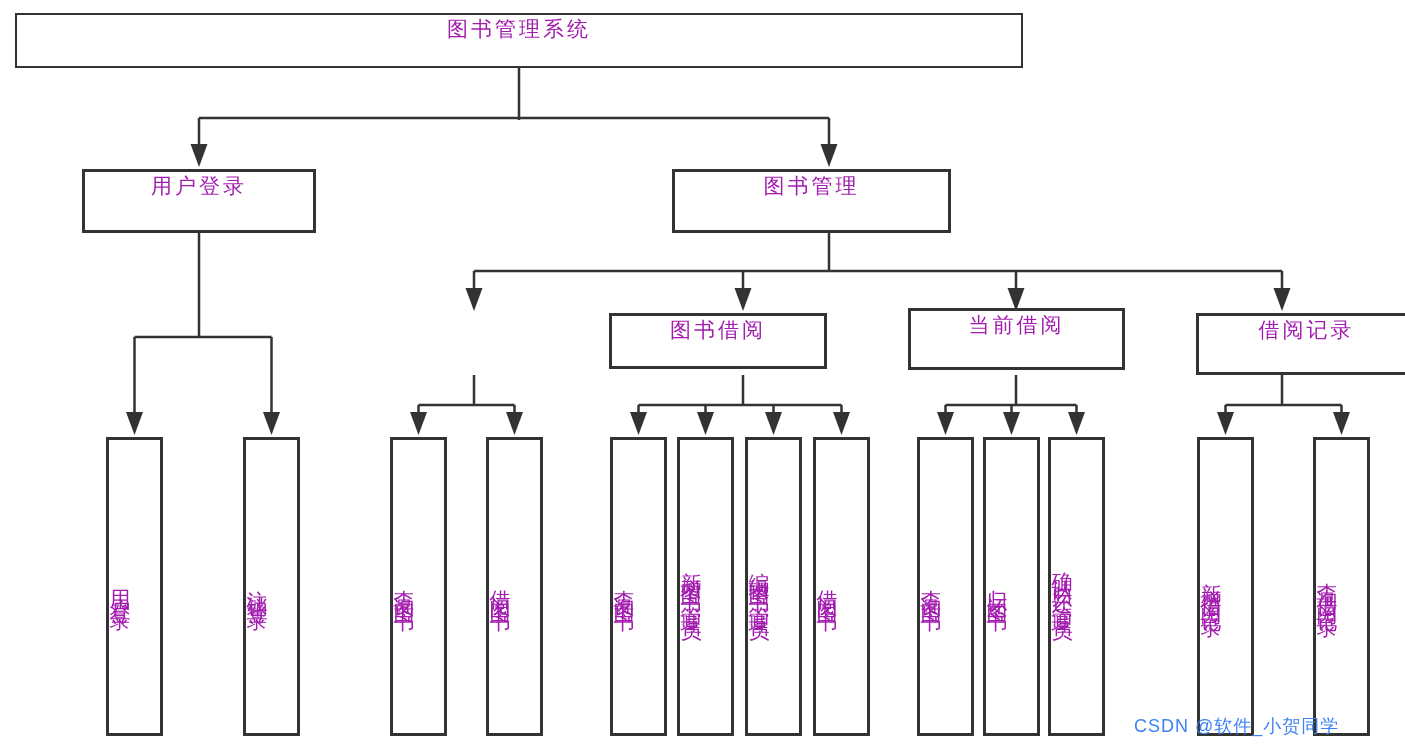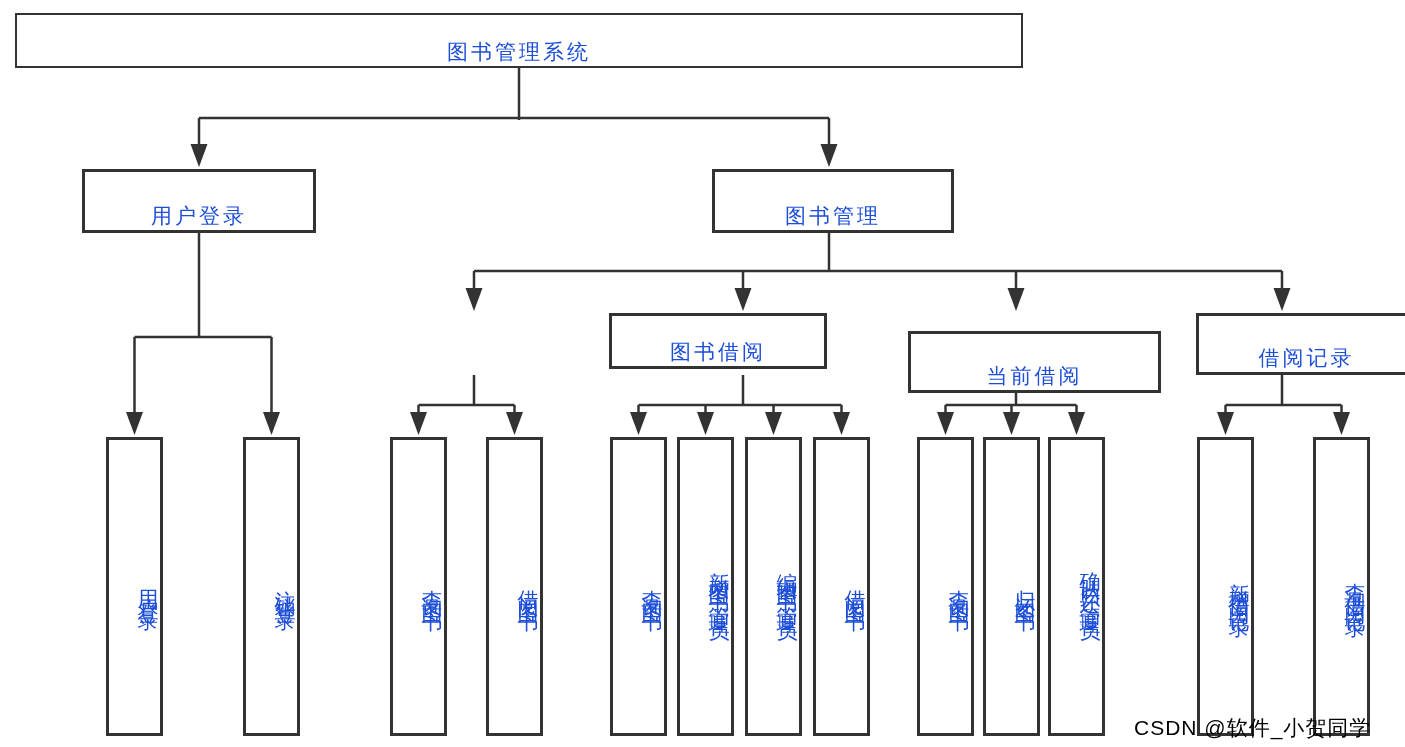"图书管理系统" .node { align-items: flex-end -> flex-start; color: #1d4ed8 -> #a21caf }
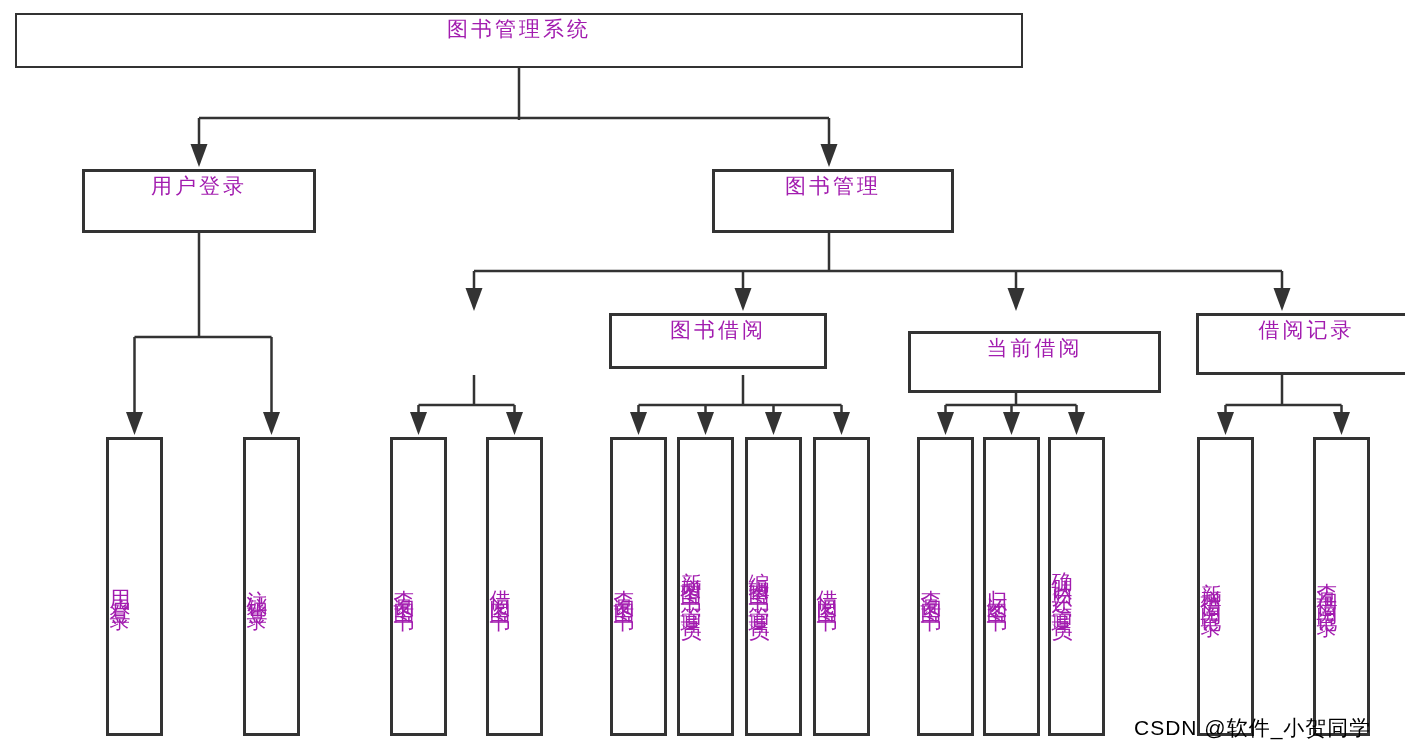"图书管理" div.node { left: 712px -> 672px; width: 242px -> 279px }
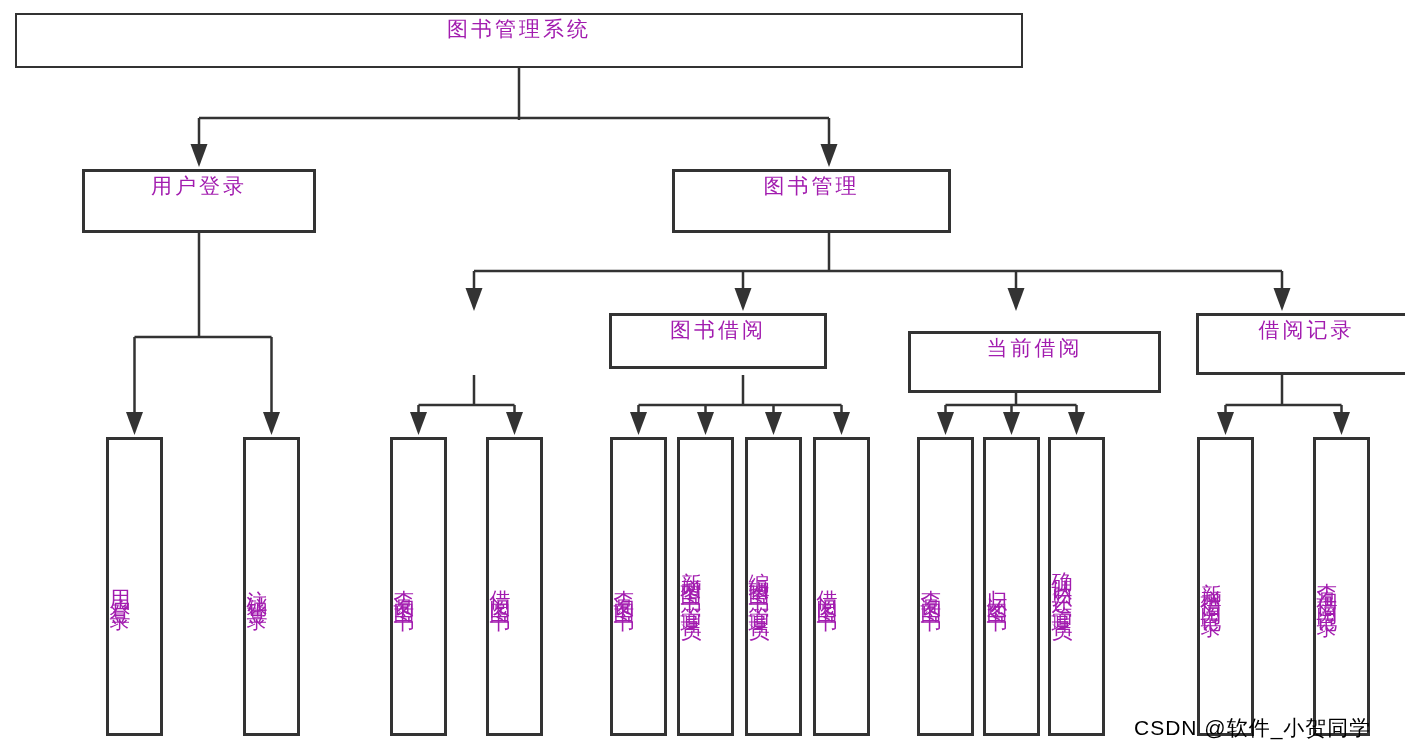"当前借阅" div.node { top: 331px -> 308px; width: 253px -> 217px }
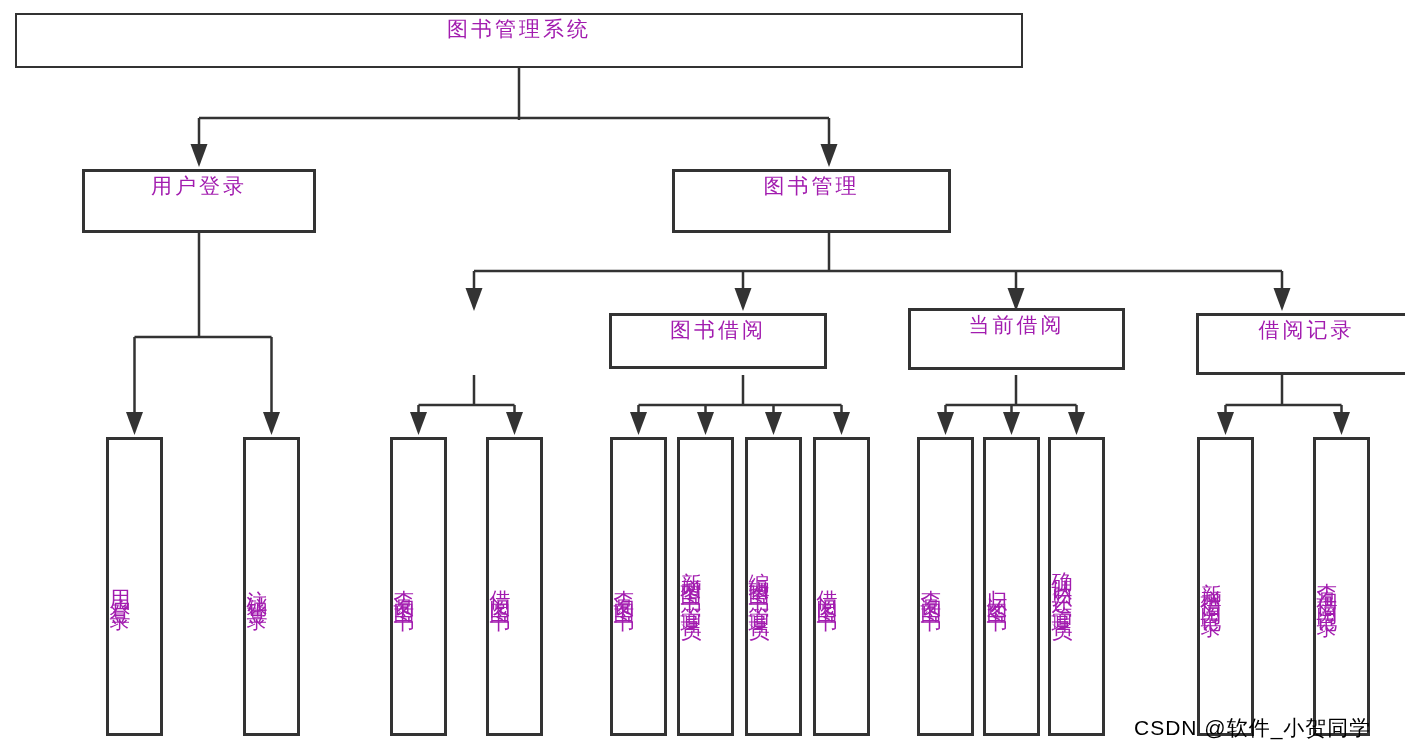"CSDN @软件_小贺同学" .watermark { color: #000000 -> #3b82f6; font-size: 21px -> 18px }
